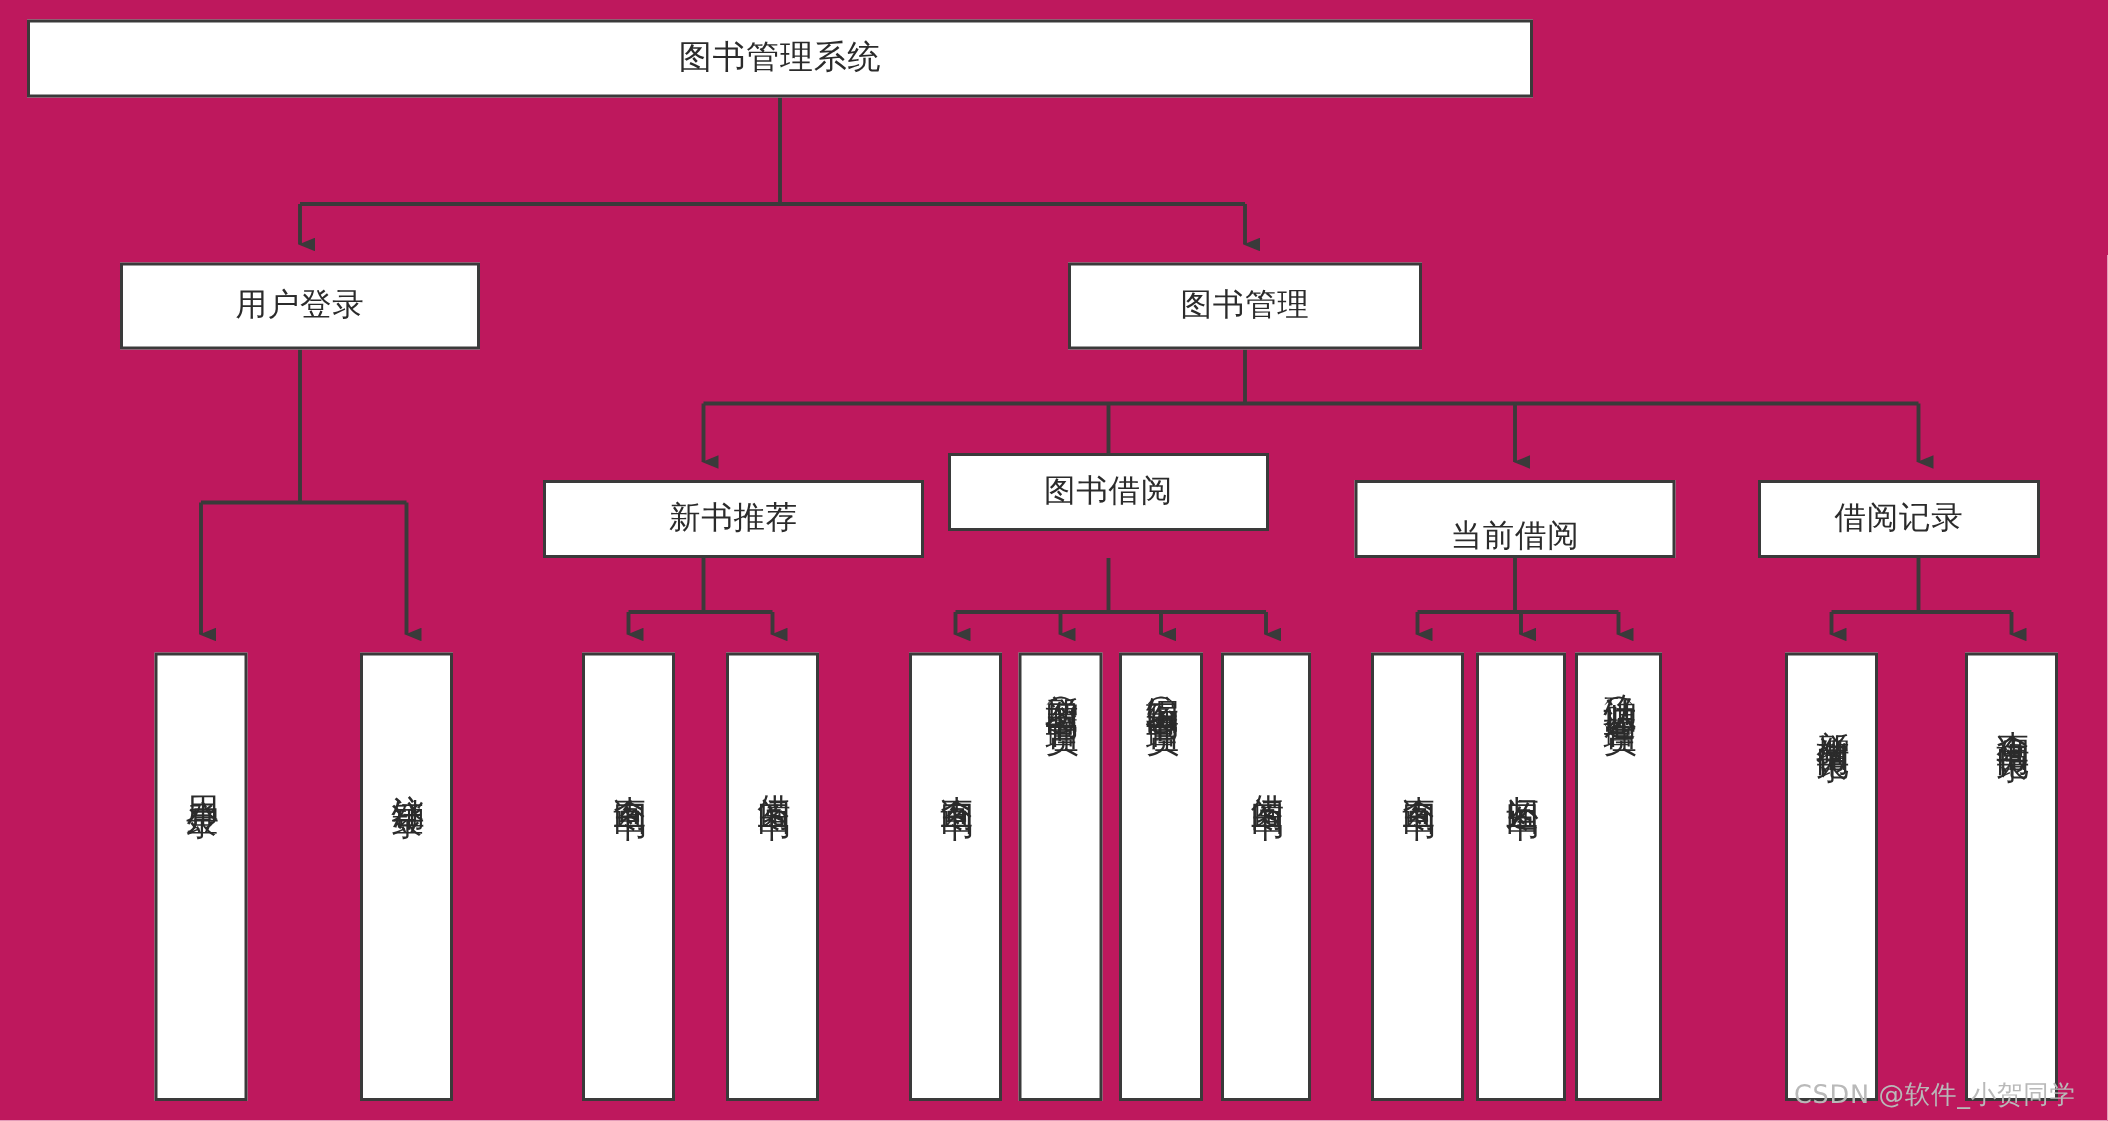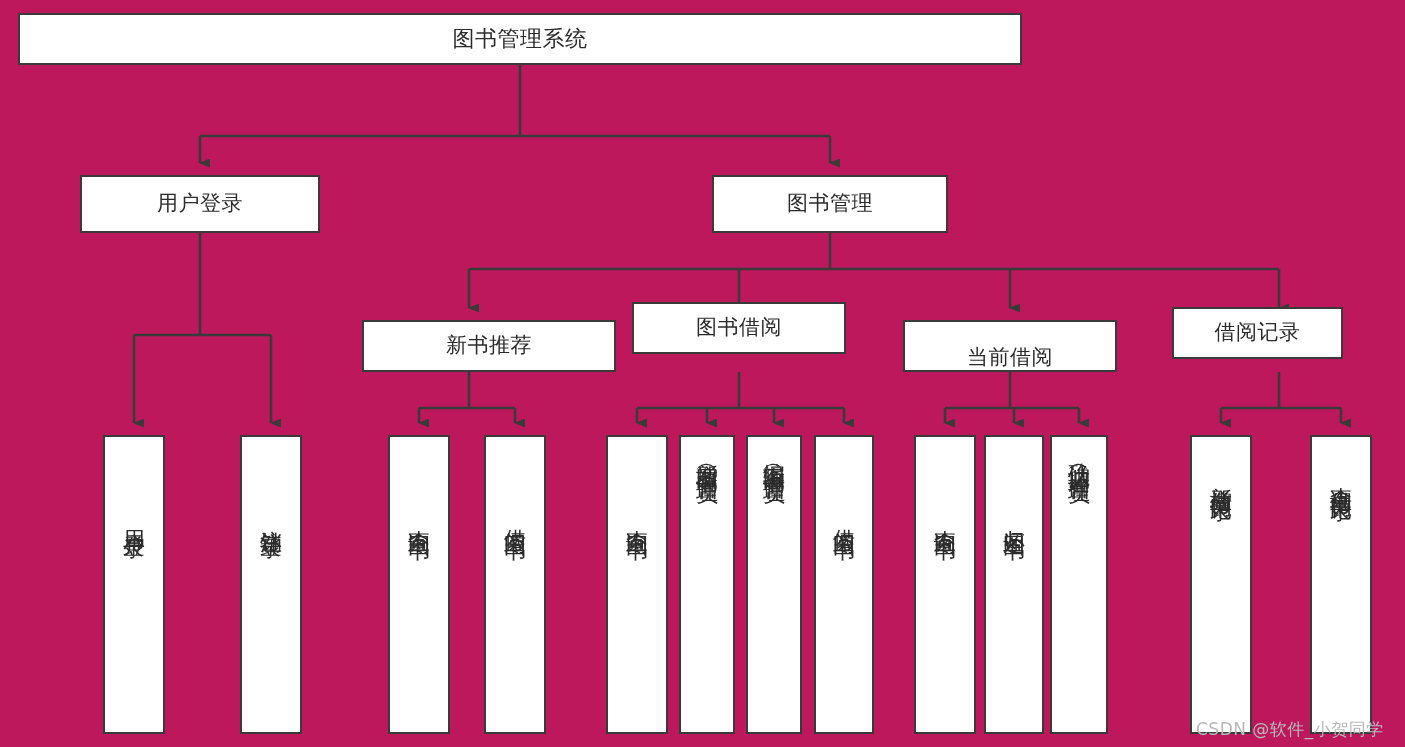"借阅记录" div.node { top: 307px -> 320px; width: 171px -> 188px }
